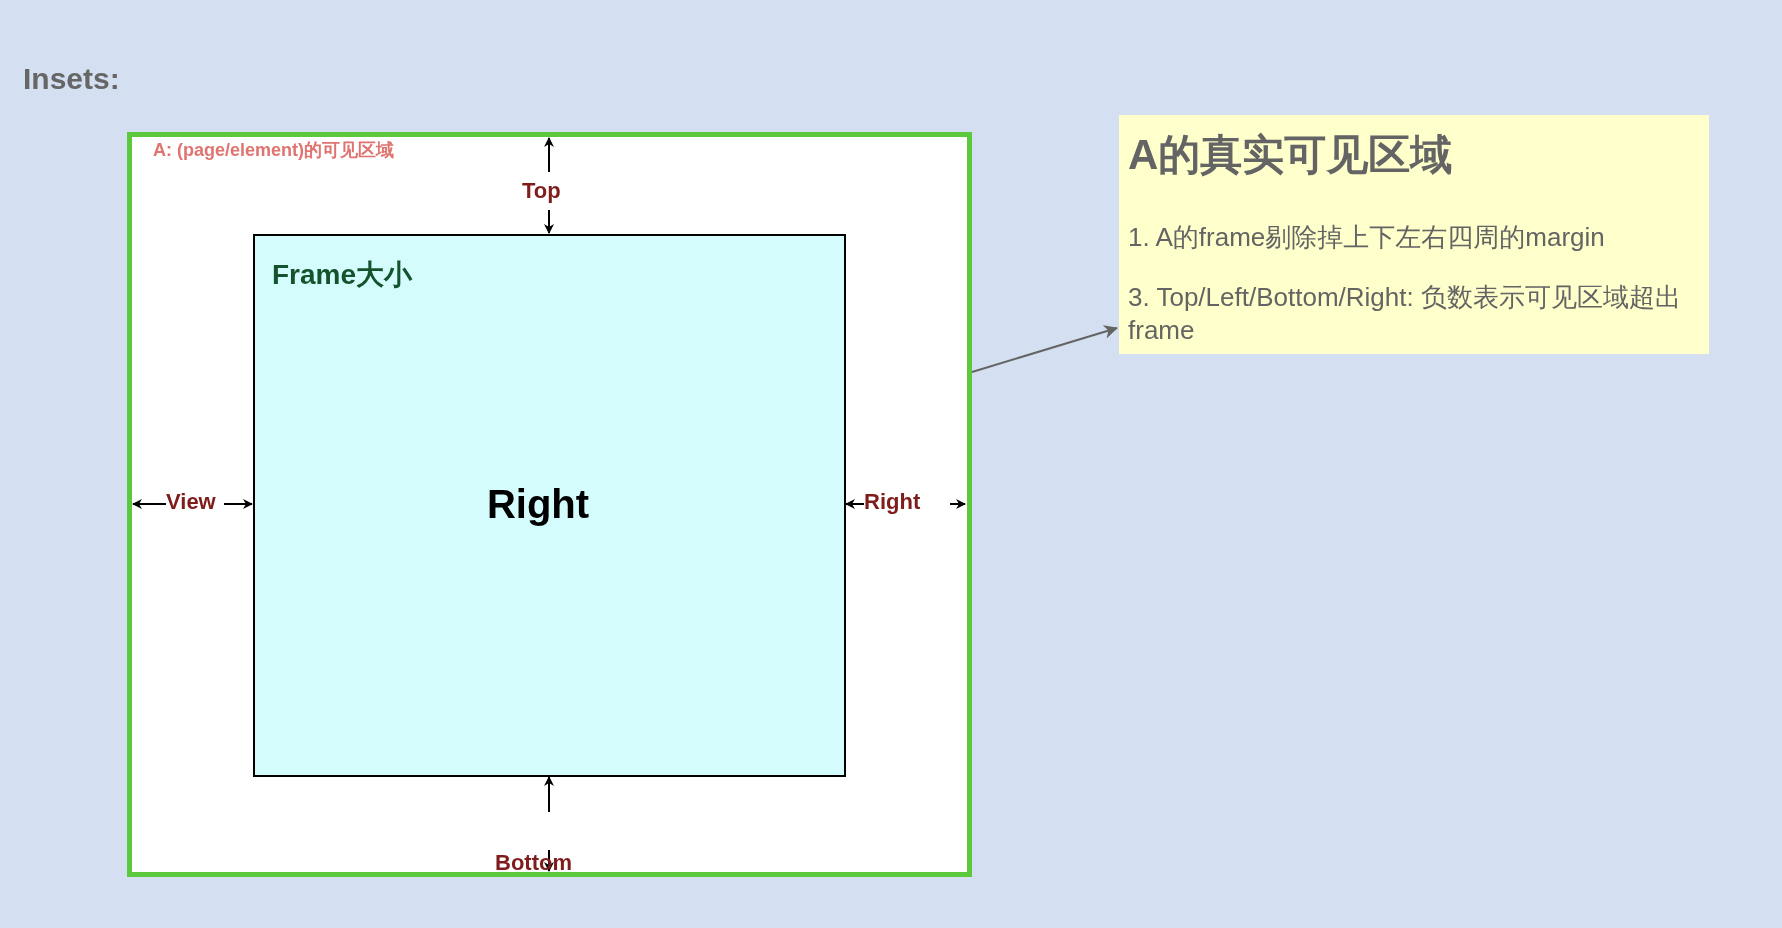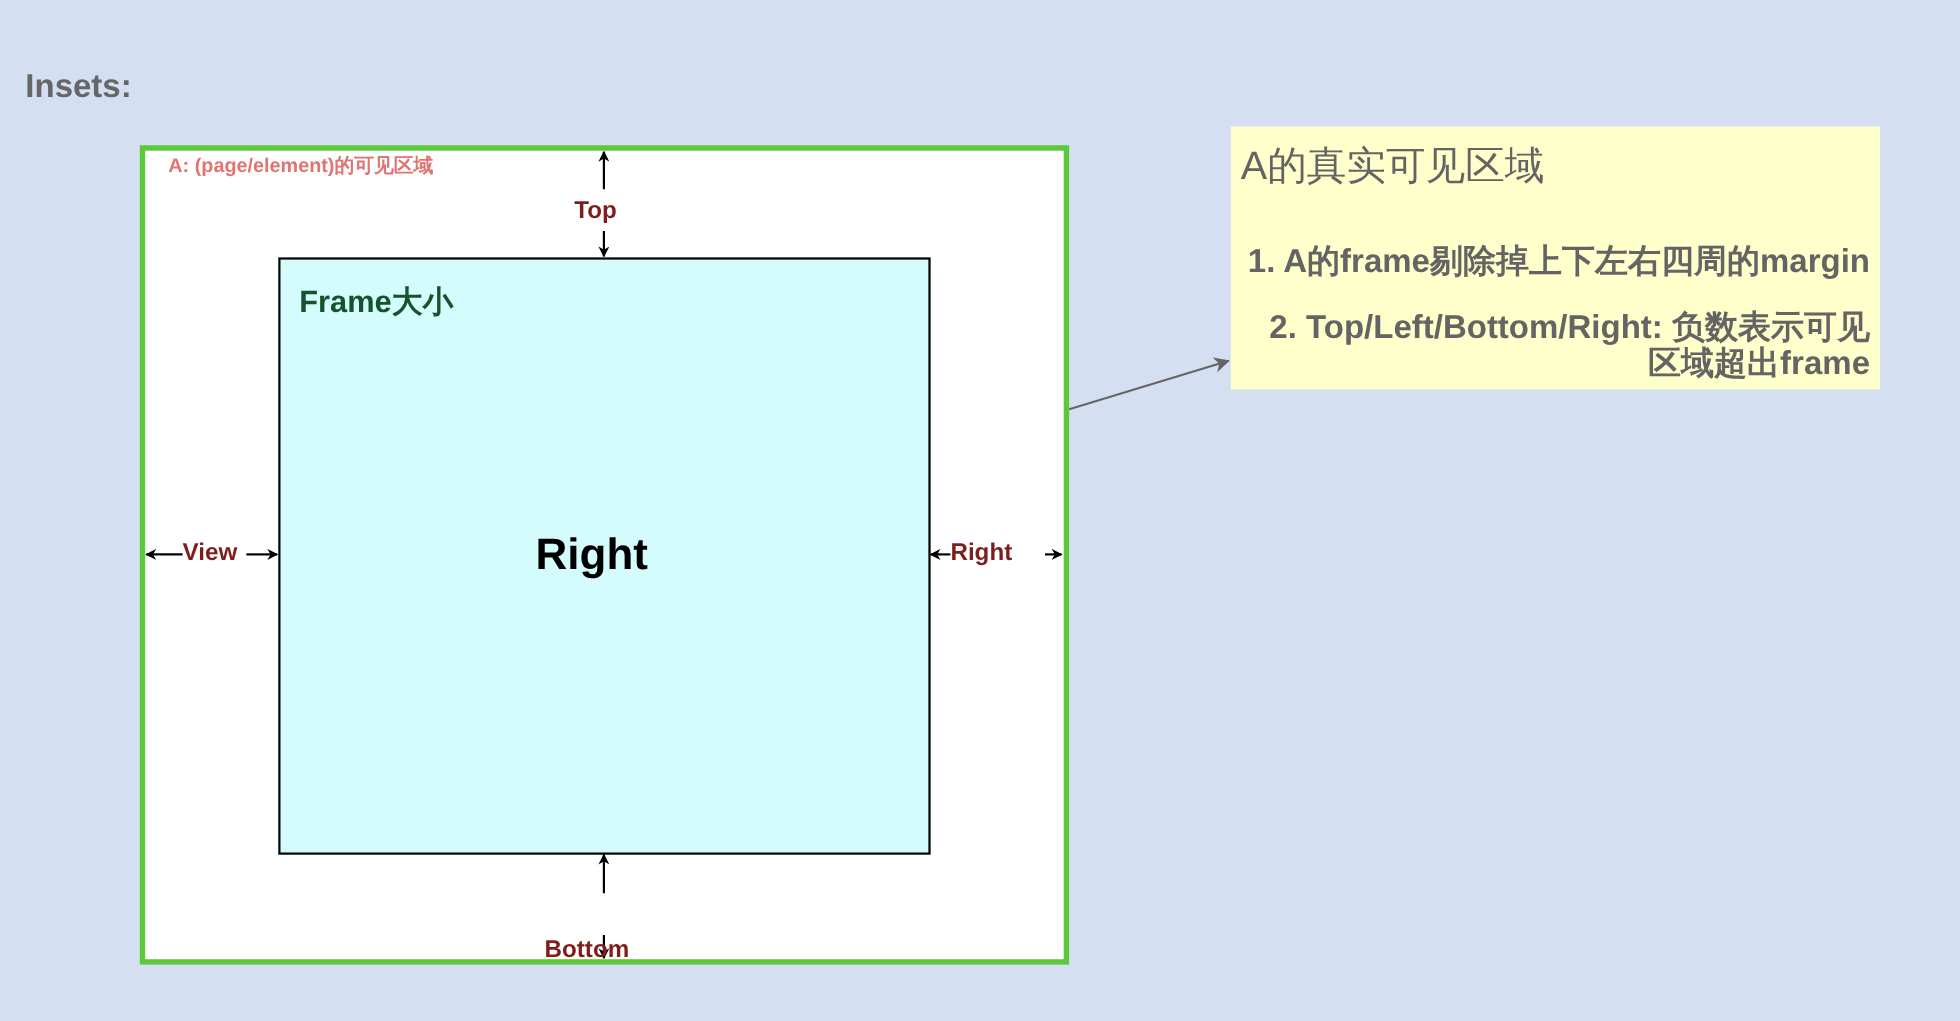"A的真实可见区域" .note-title { font-size: 36px -> 42px; font-weight: normal -> bold }
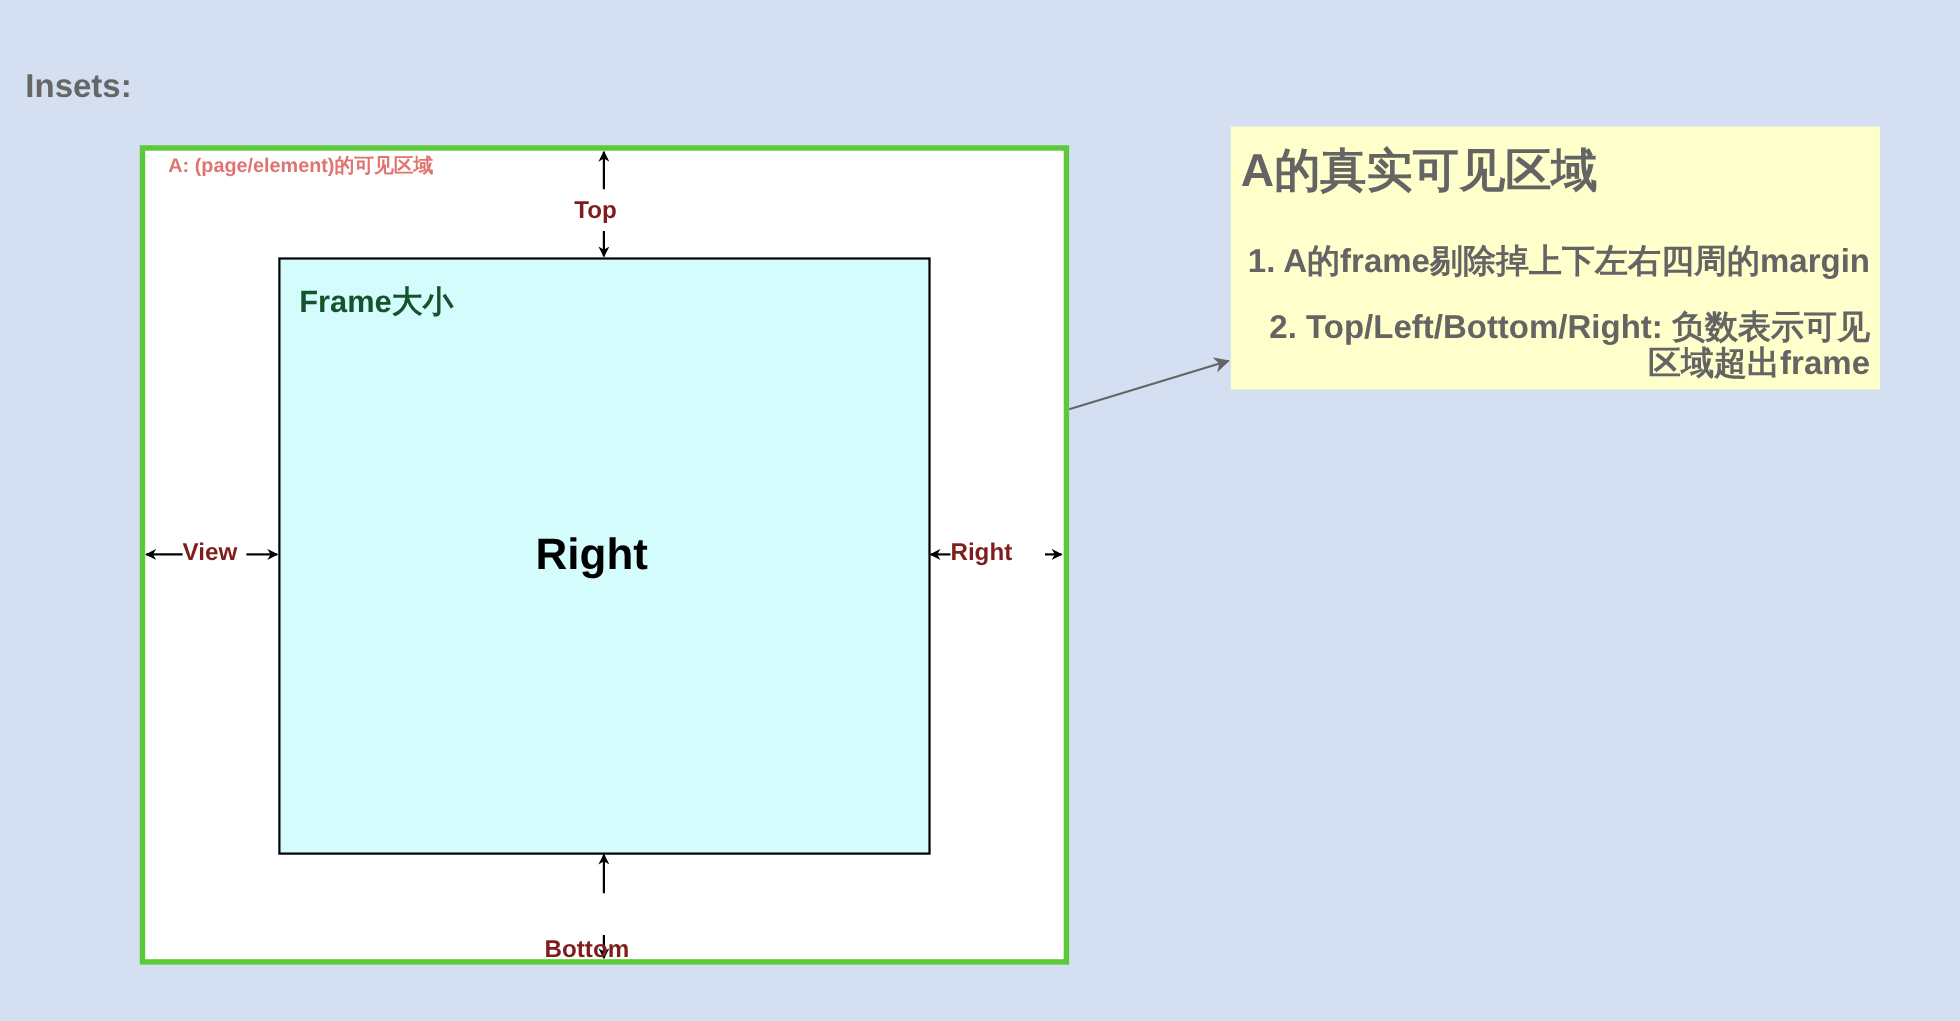"1. A的frame剔除掉上下左右四周的margin" .note-line { font-size: 30px -> 26px; font-weight: bold -> normal; text-align: right -> none }
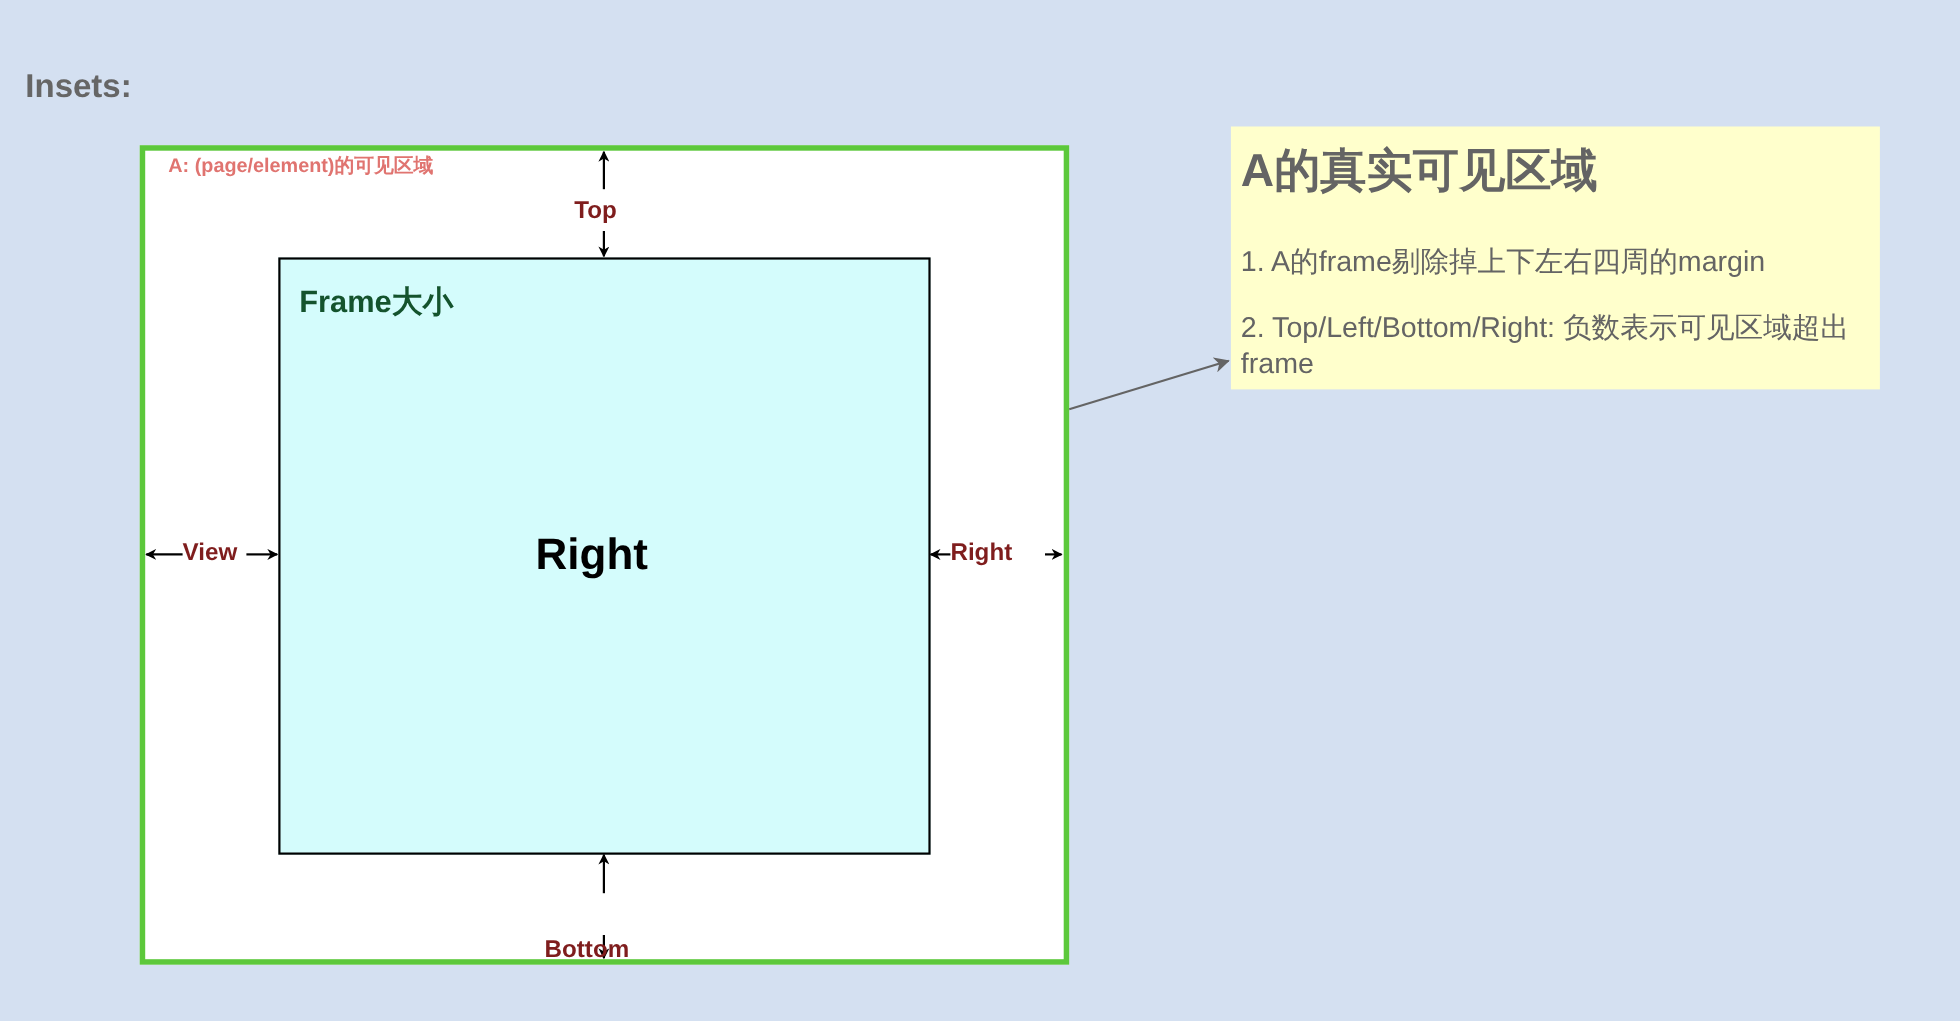"2. Top/Left/Bottom/Right:" div.abs { text: 2 -> 3 }
